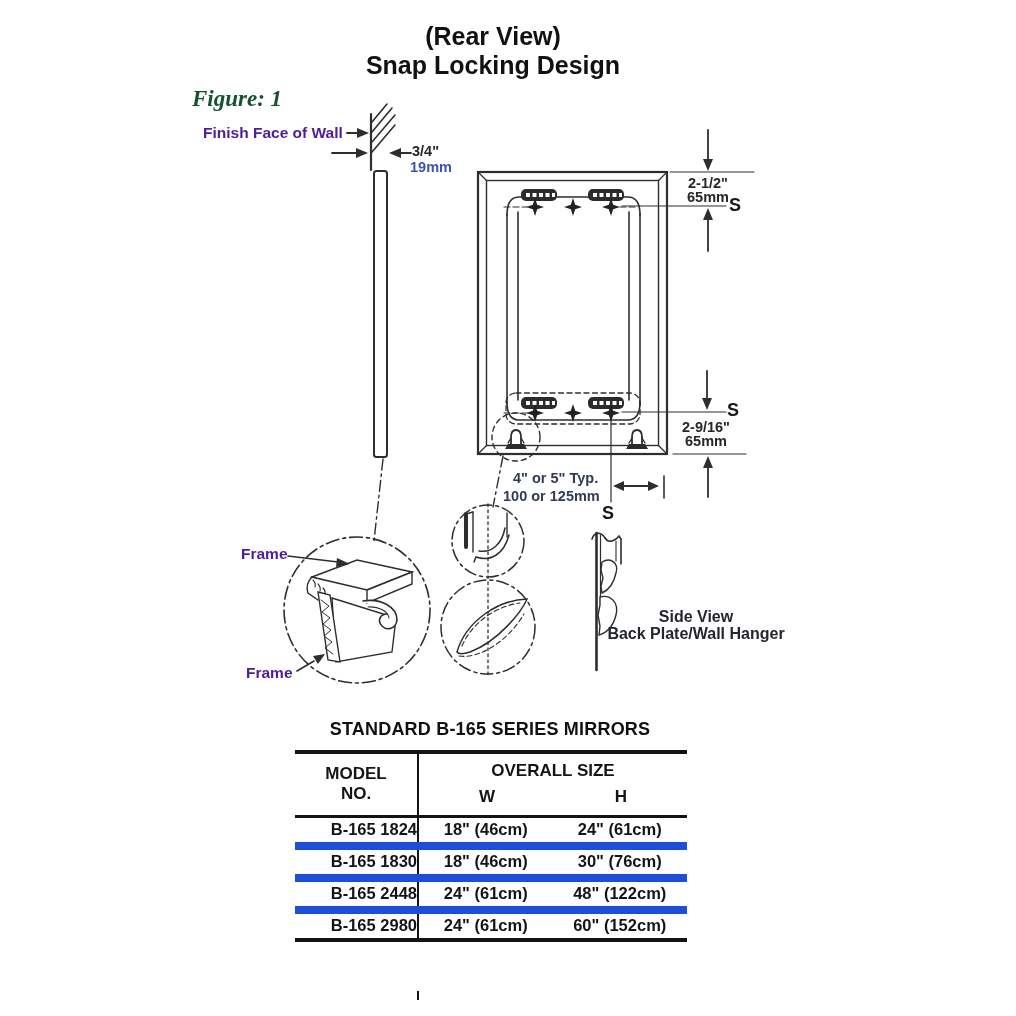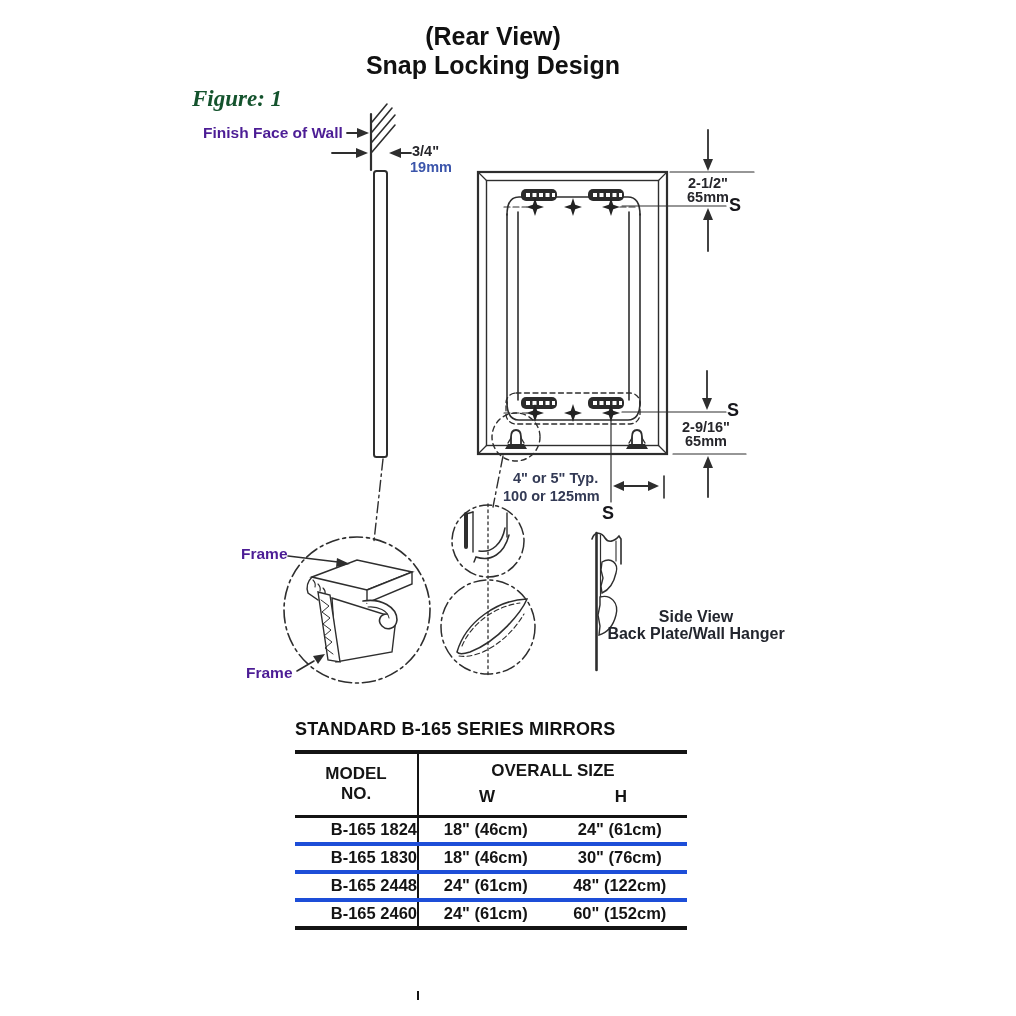"STANDARD B-165 SERIES MIRRORS" .table-title { text-align: none -> center }
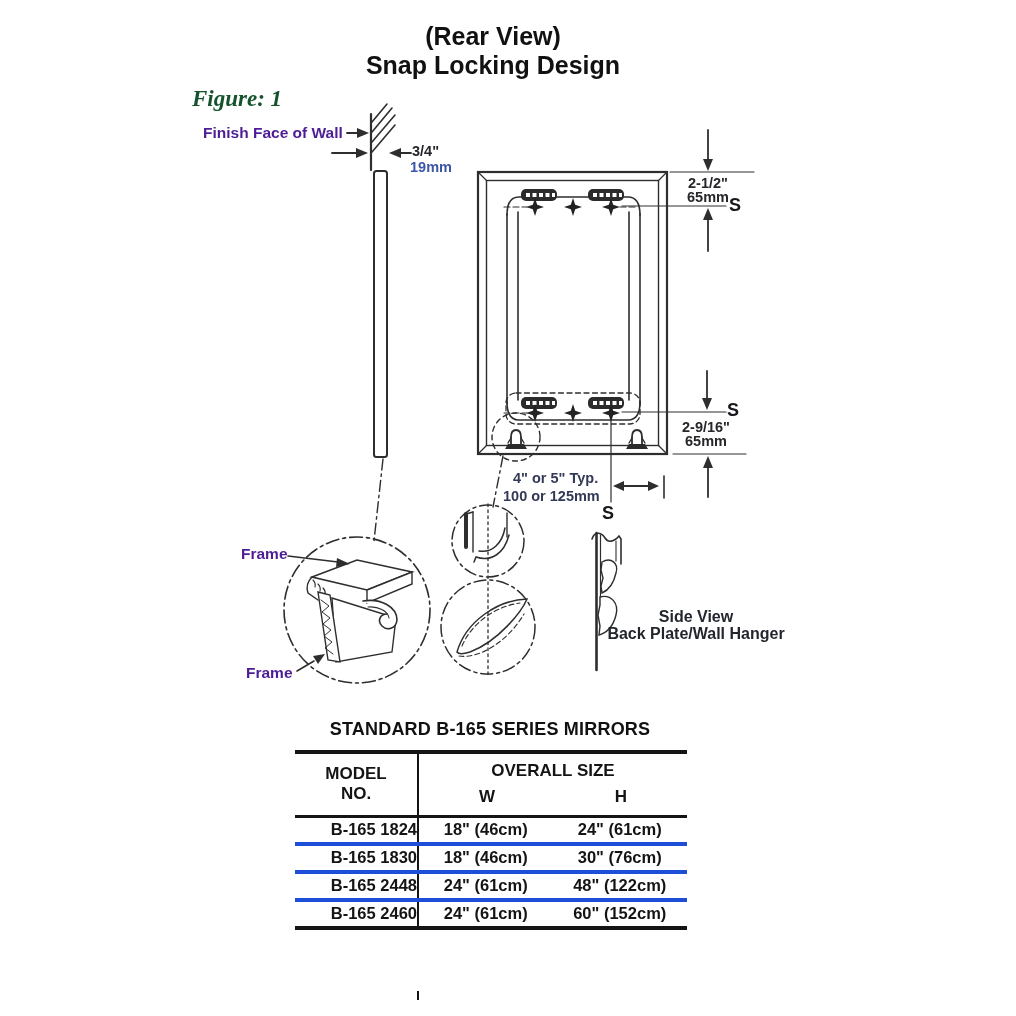"B-165 1830" table.spec tbody td { border-top: 4px solid #1d4ed8 -> 8px solid #1d4ed8 }
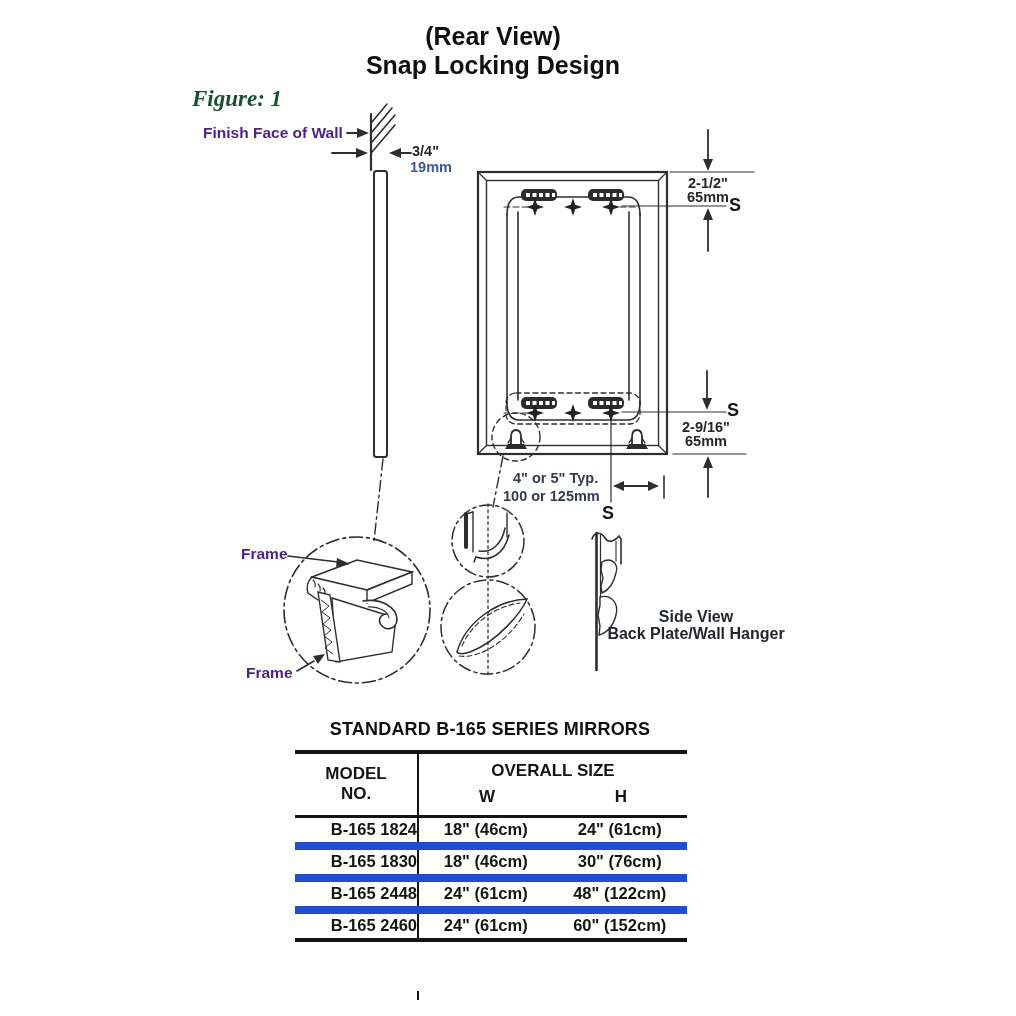"B-165 2460" td.c-model { text: 2460 -> 2980 }
